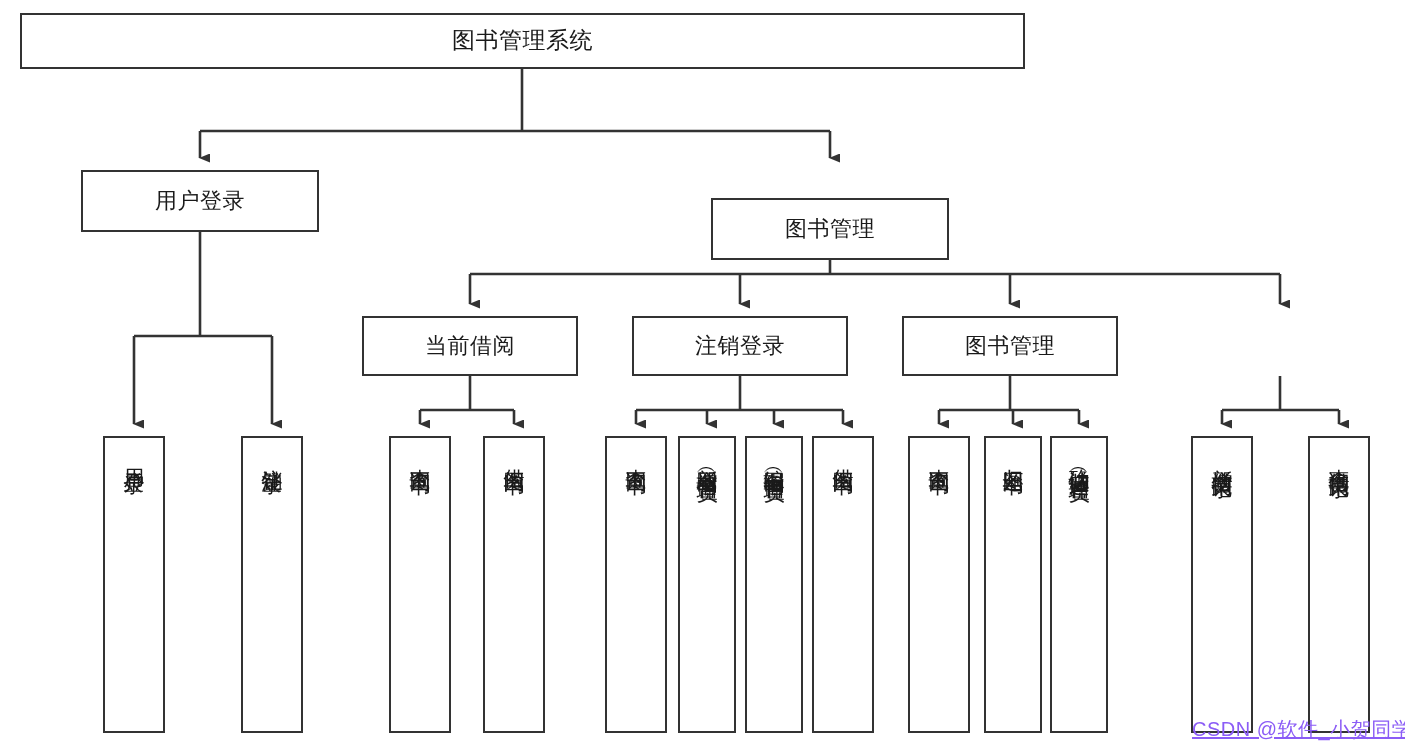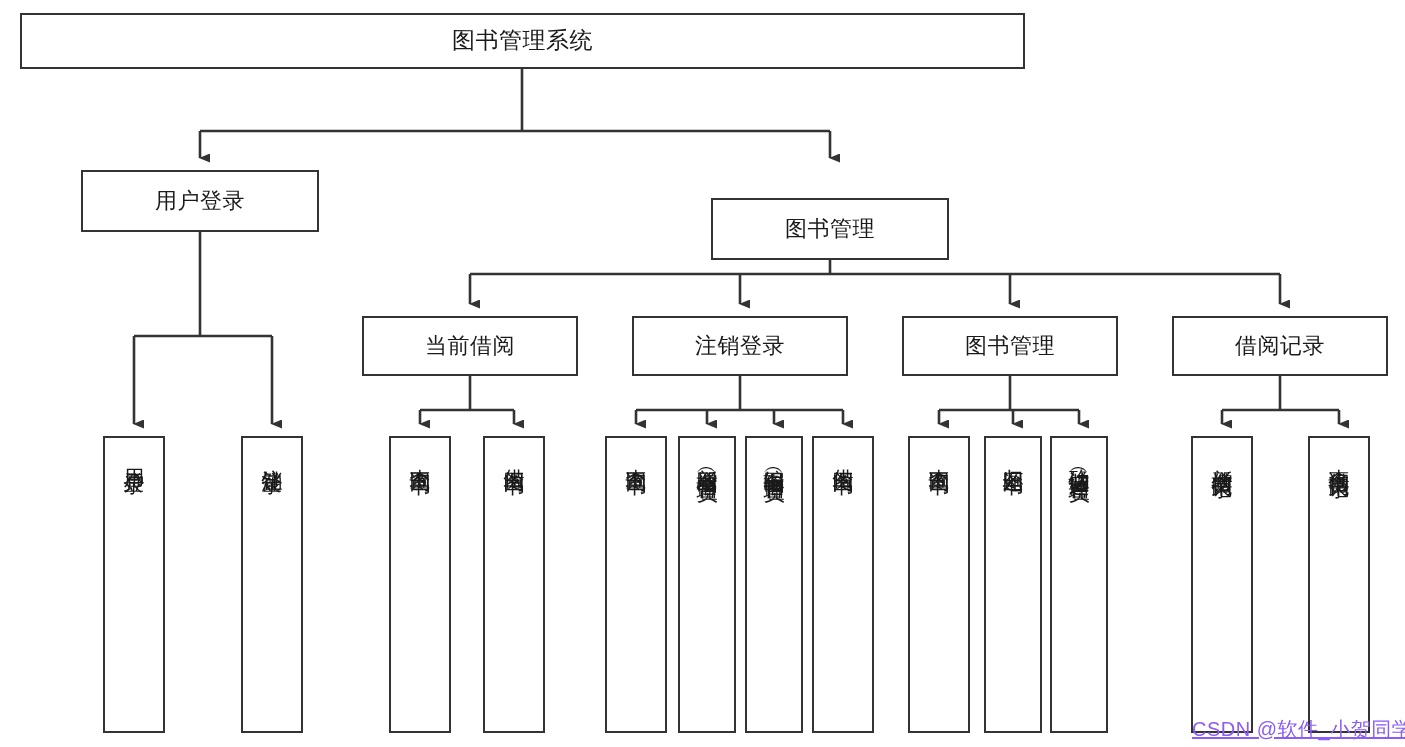"借阅记录" div.node { html: <div> <span>借阅记录</span> </div> -> none }
